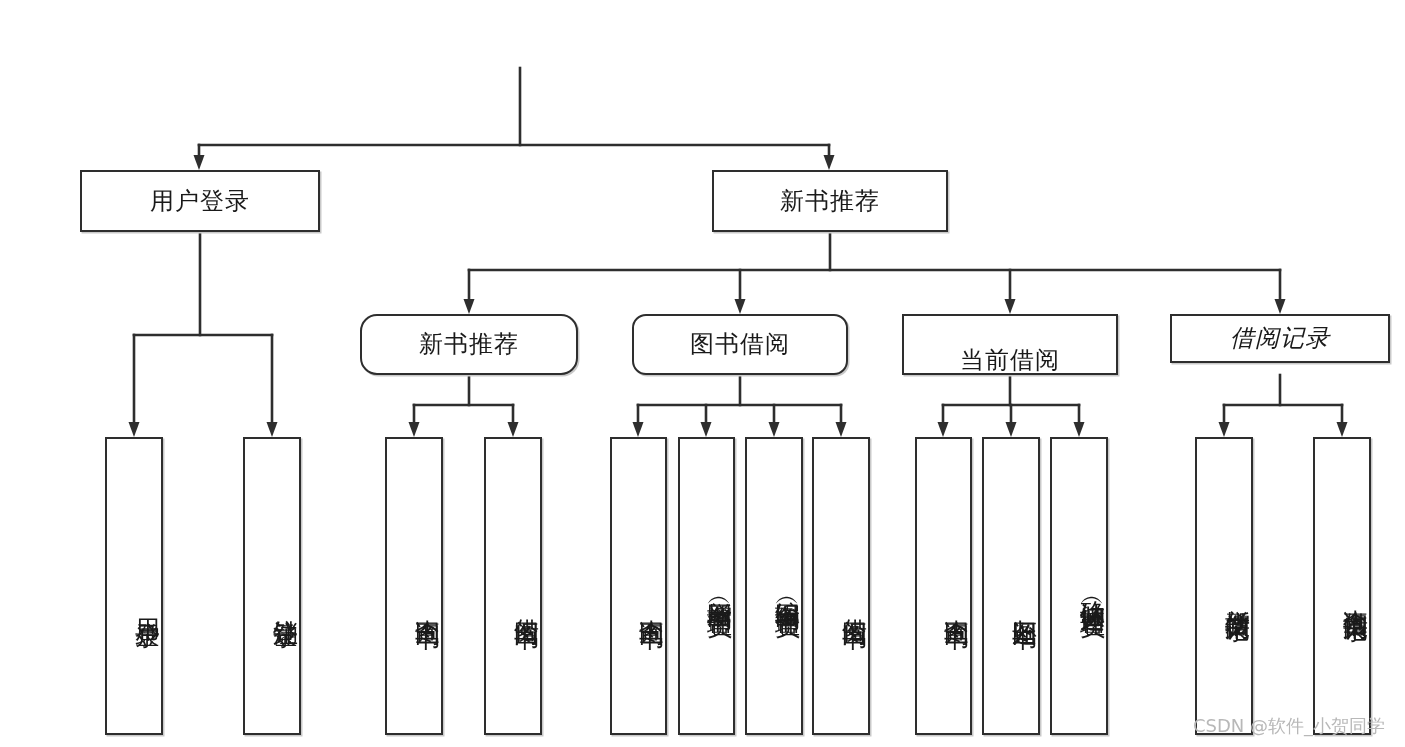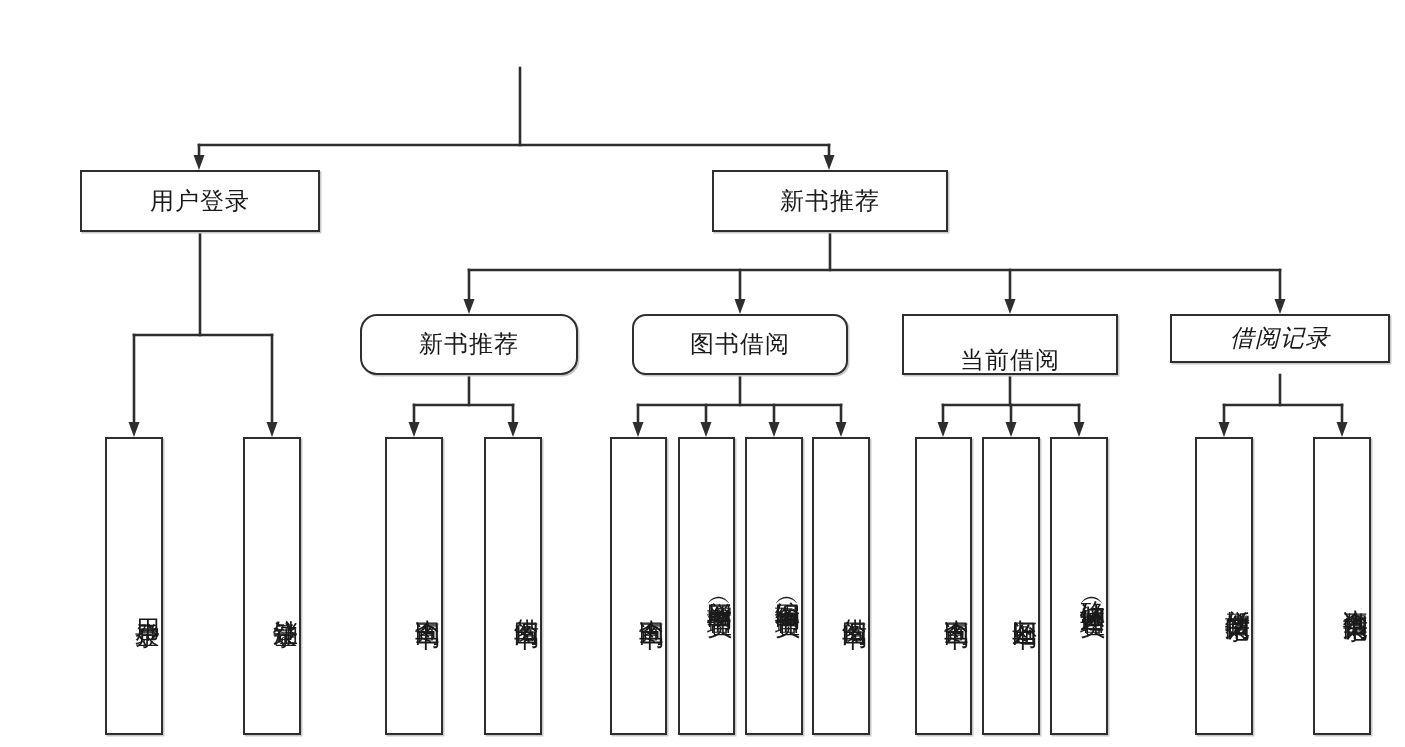"CSDN @软件_小贺同学" div { html: none -> <div>CSDN @软件_小贺同学</div> }
